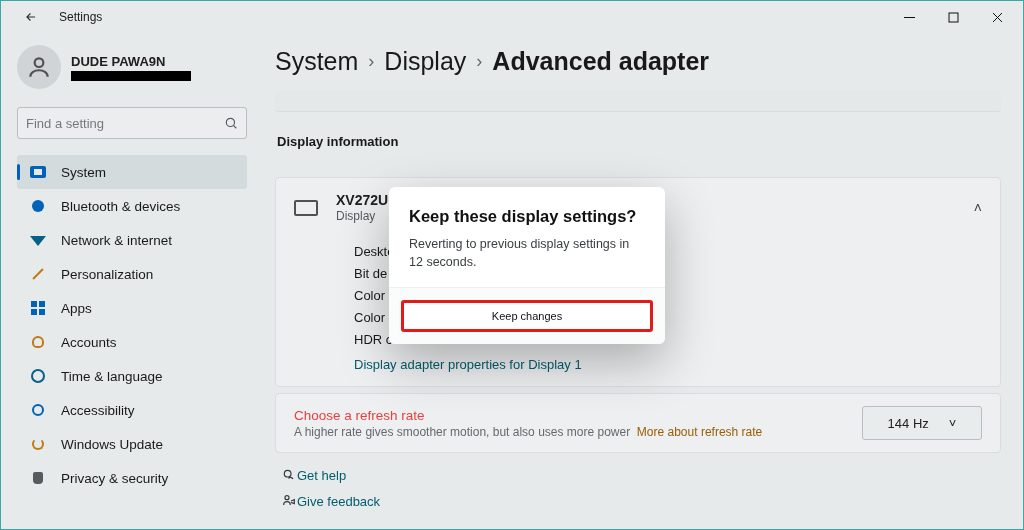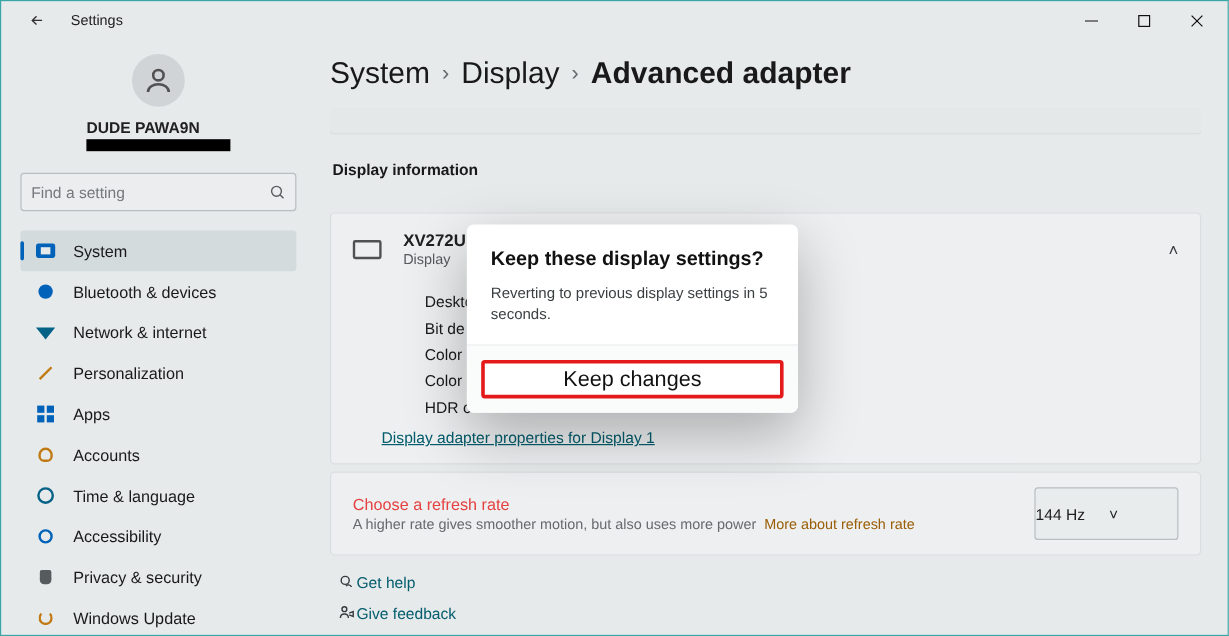"DUDE PAWA9N" .profile { flex-direction: column -> none }
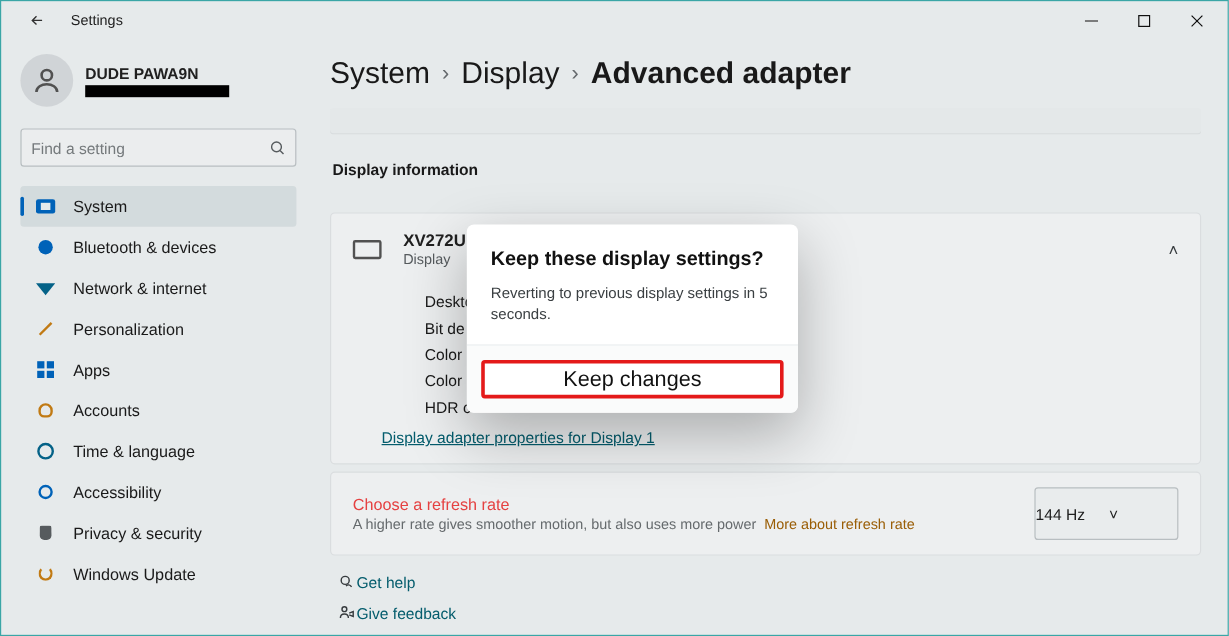"Reverting to previous display settings" div.dlg-msg { text: 5 -> 12 }
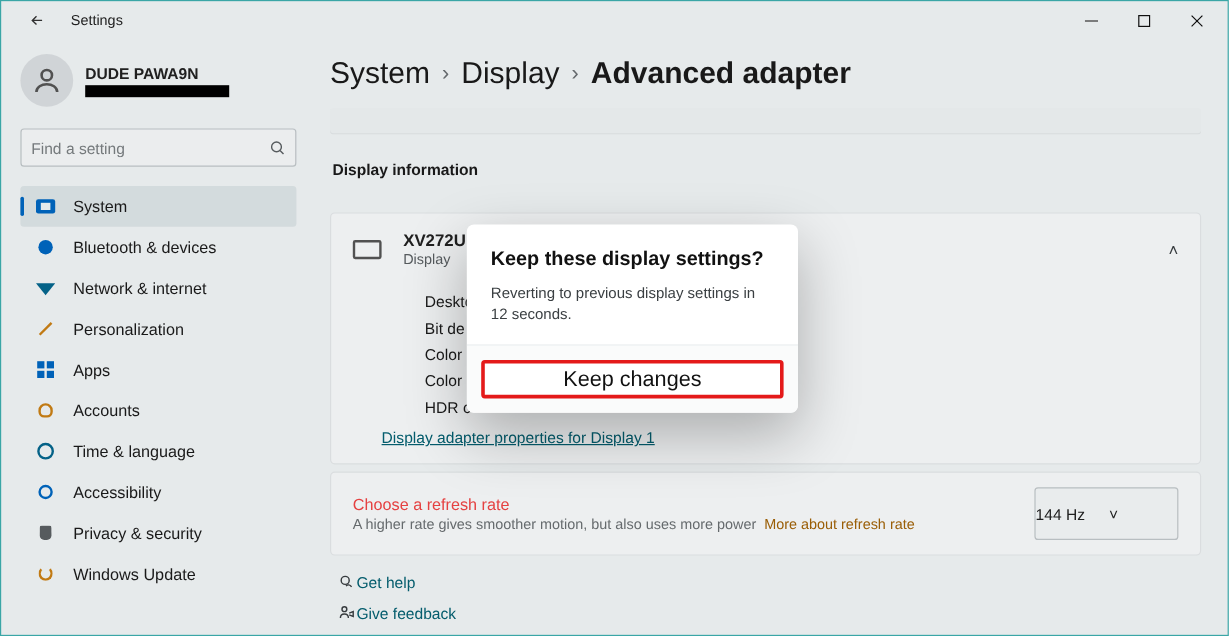"Keep changes" .dlg-btn { font-size: 18px -> 11px }
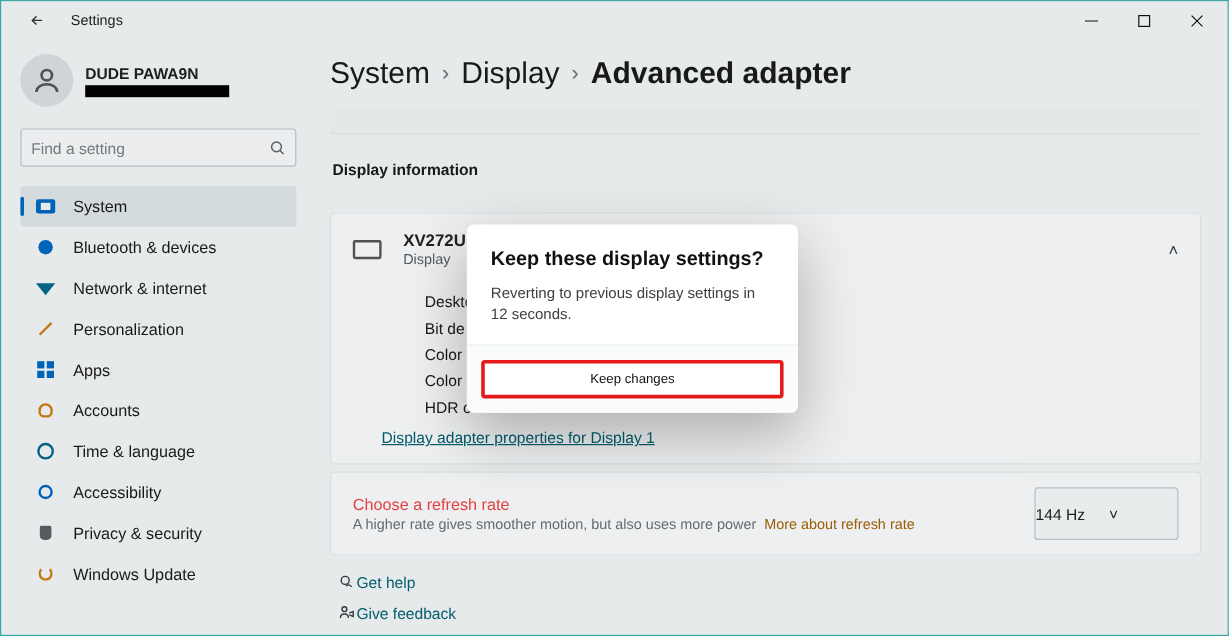"Display adapter properties for Display" .adapter-link { margin-left: 24px -> 60px; text-decoration: underline -> none }
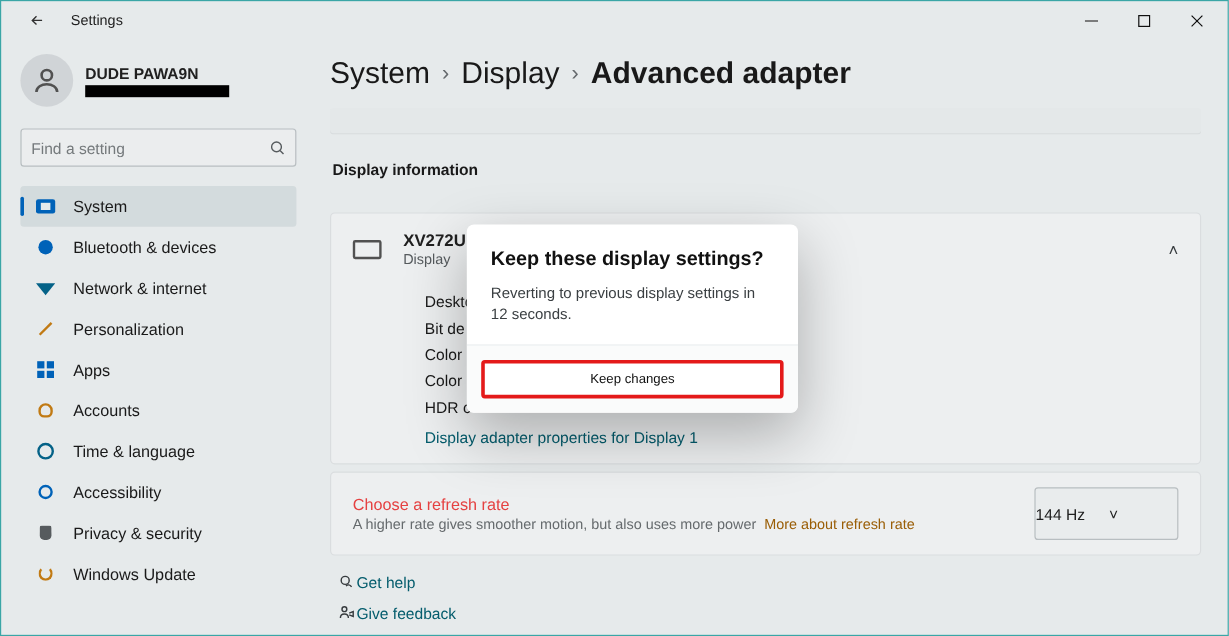"144 Hz" .rate-select { height: 44px -> 34px; justify-content: none -> center }
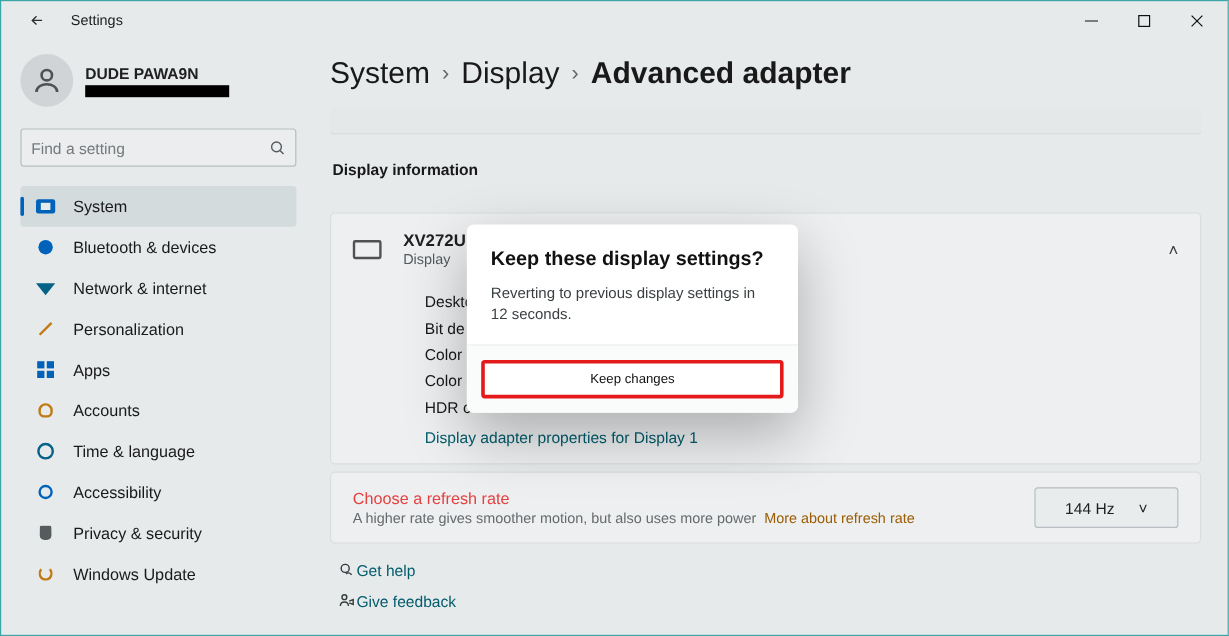"Privacy & security" li { order: before "Windows Update" -> after "Windows Update" }
